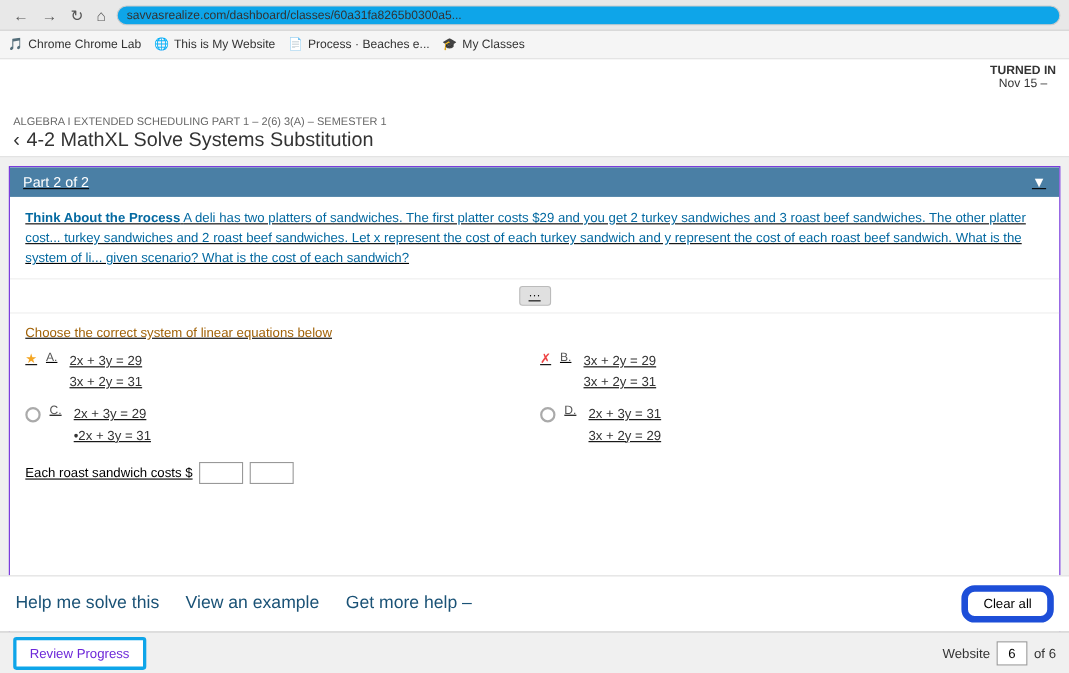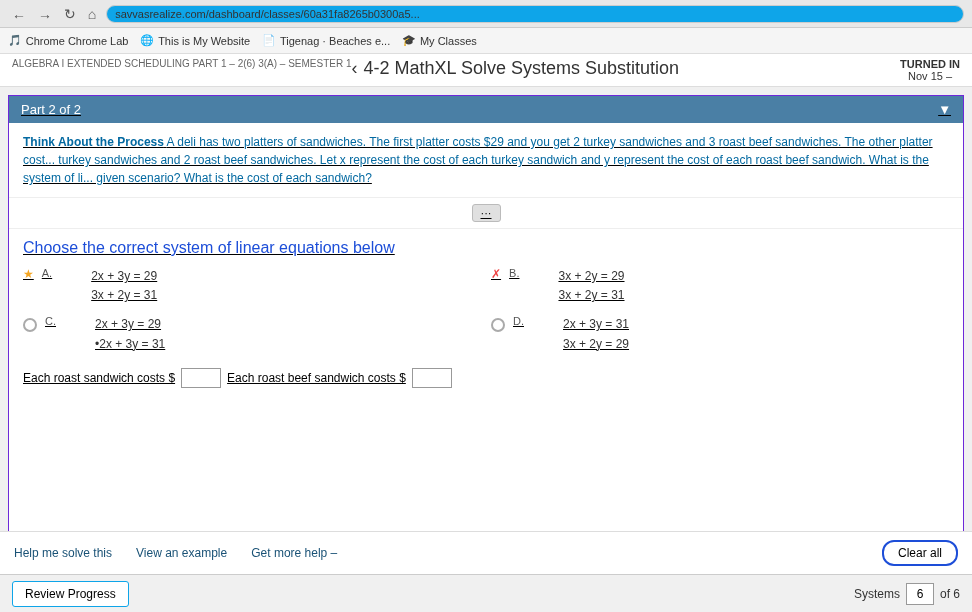"Tigenag · Beaches e..." span { text: Tigenag -> Process }
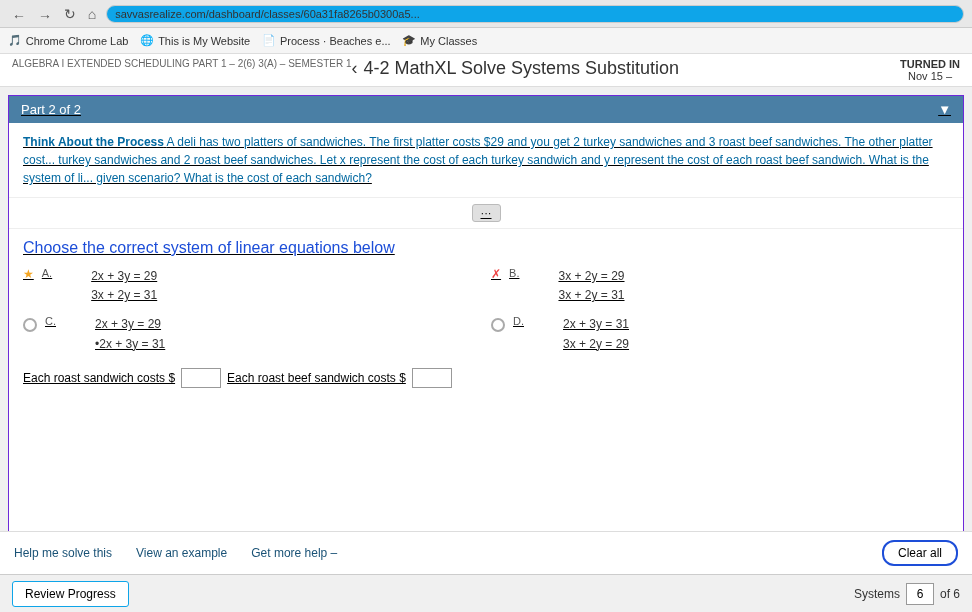"ALGEBRA I EXTENDED SCHEDULING PART" .page-header-left { flex-direction: row -> column; margin-top: none -> 48px }
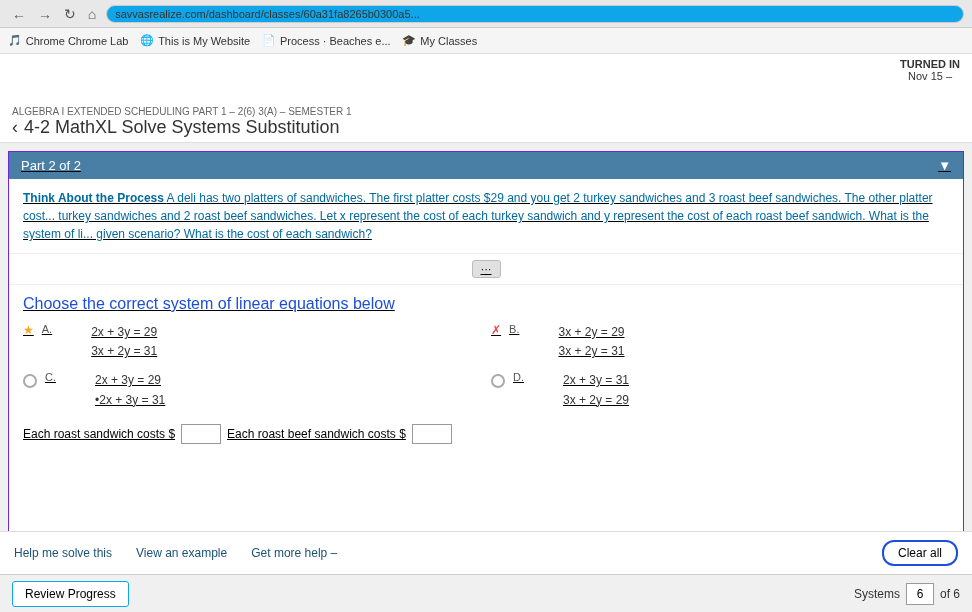"Choose the correct system of" .choose-label { color: #1d4ed8 -> #a16207; font-size: 16px -> 12px }
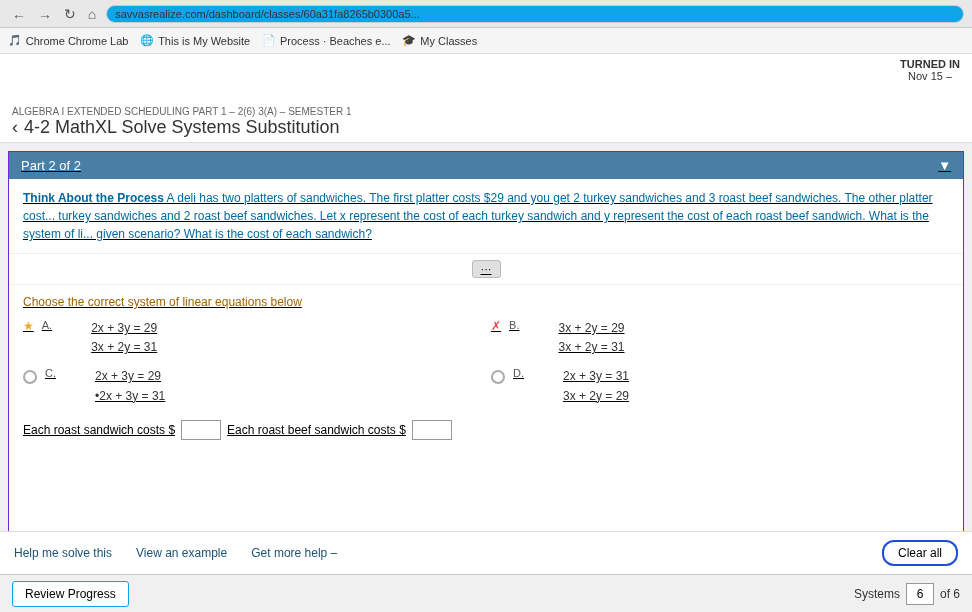"2x + 3y = 29" .equations .eq { margin-left: 28px -> none }
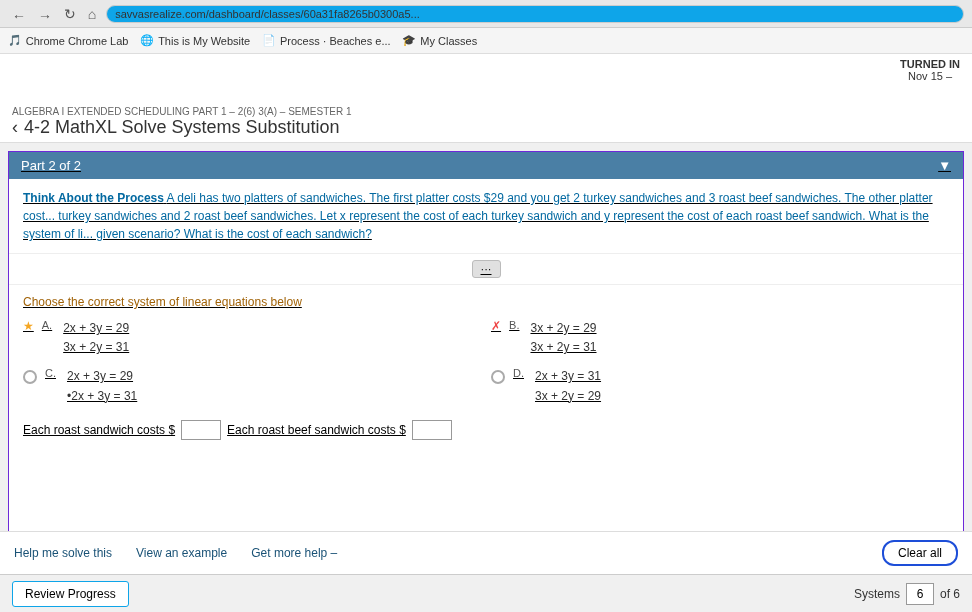"Each roast beef sandwich costs" span { html: <span>Each roast beef sandwich costs $</span> -> none }
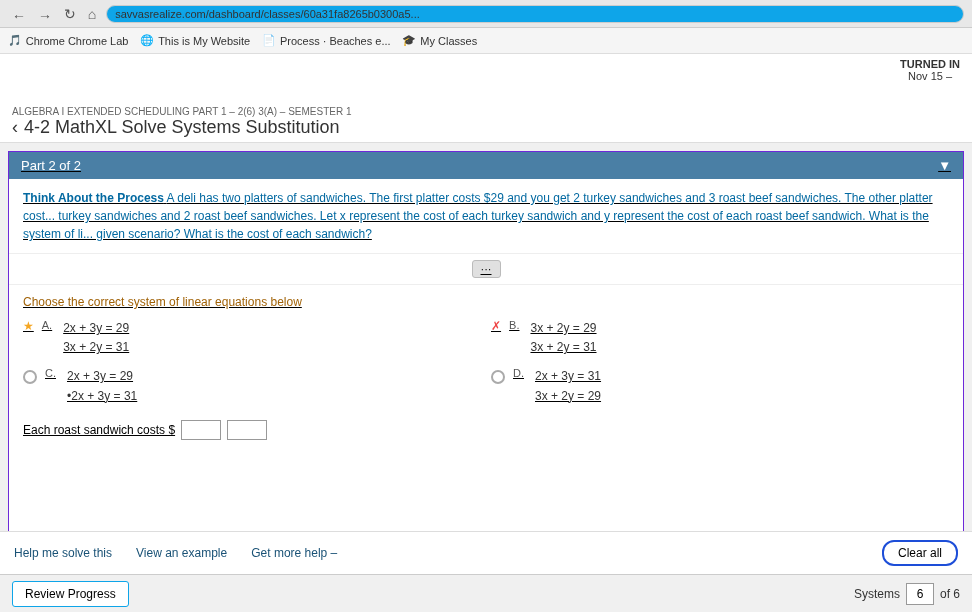"Help me solve this" .bottom-link { font-size: 12px -> 16px }
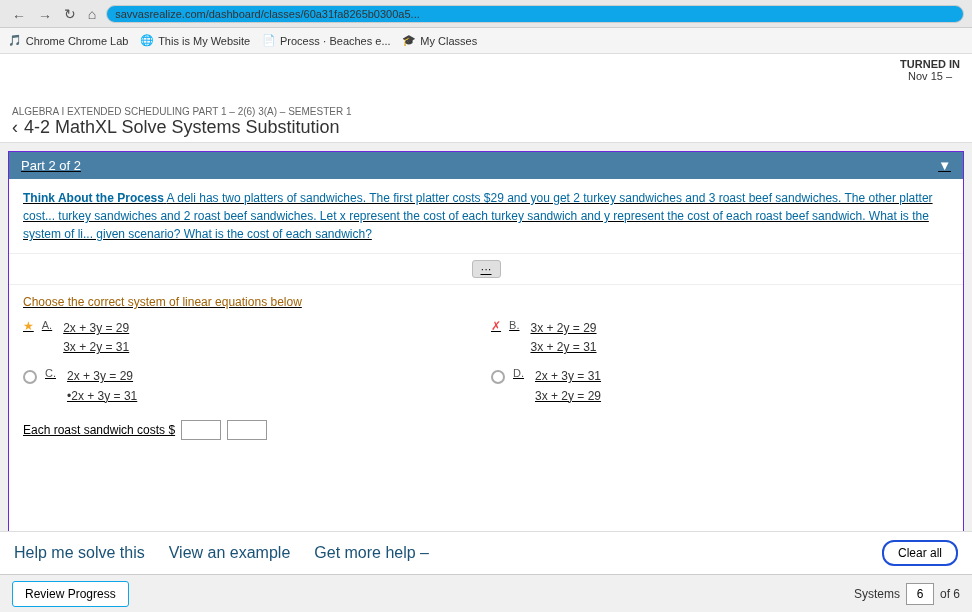"Clear all" .clear-btn { border: 2px solid #1d4ed8 -> 6px solid #1d4ed8 }
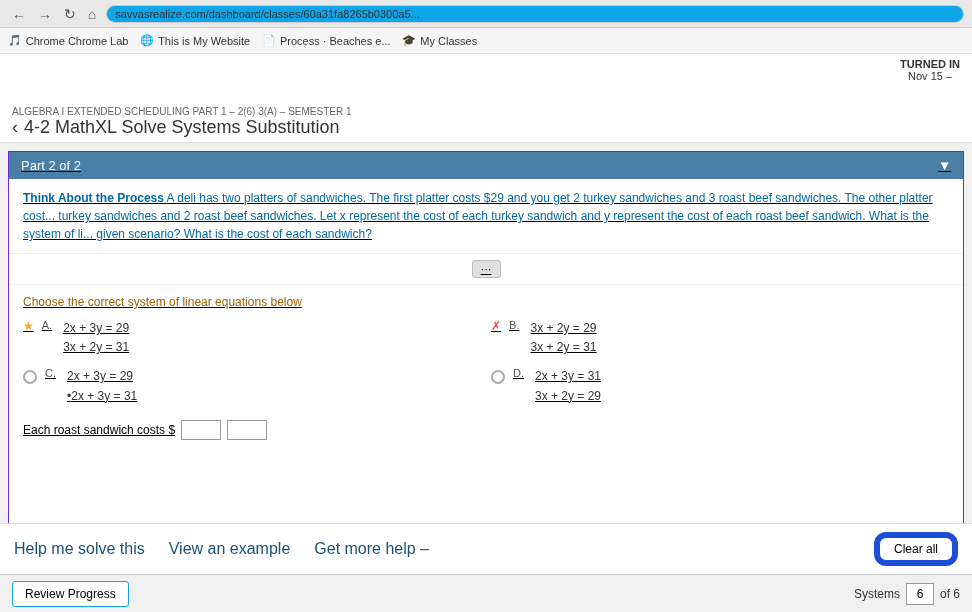"Review Progress" .review-btn { border: 1px solid #0ea5e9 -> 3px solid #0ea5e9; color: #000000 -> #6d28d9 }
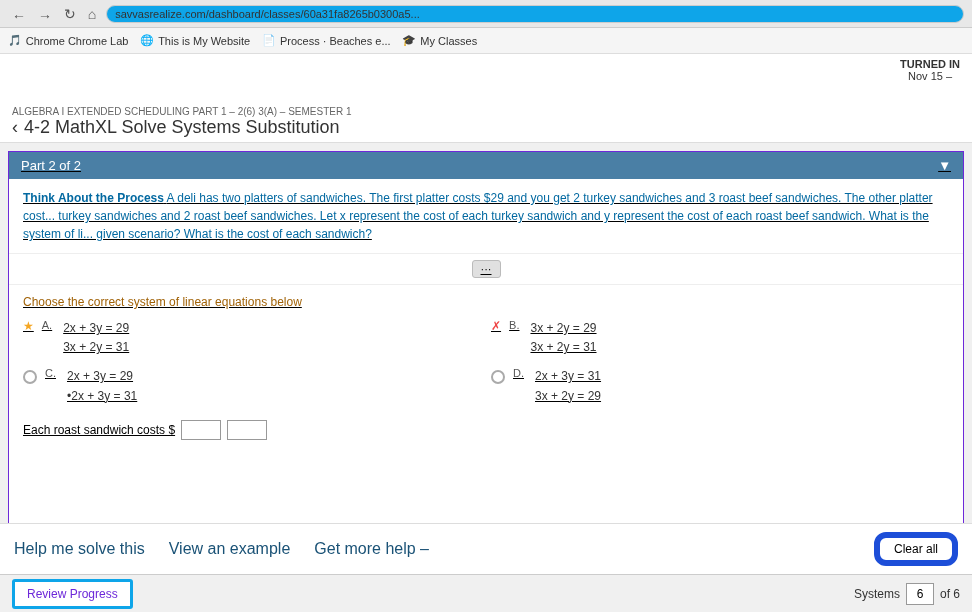"Systems" span { text: Systems -> Website }
